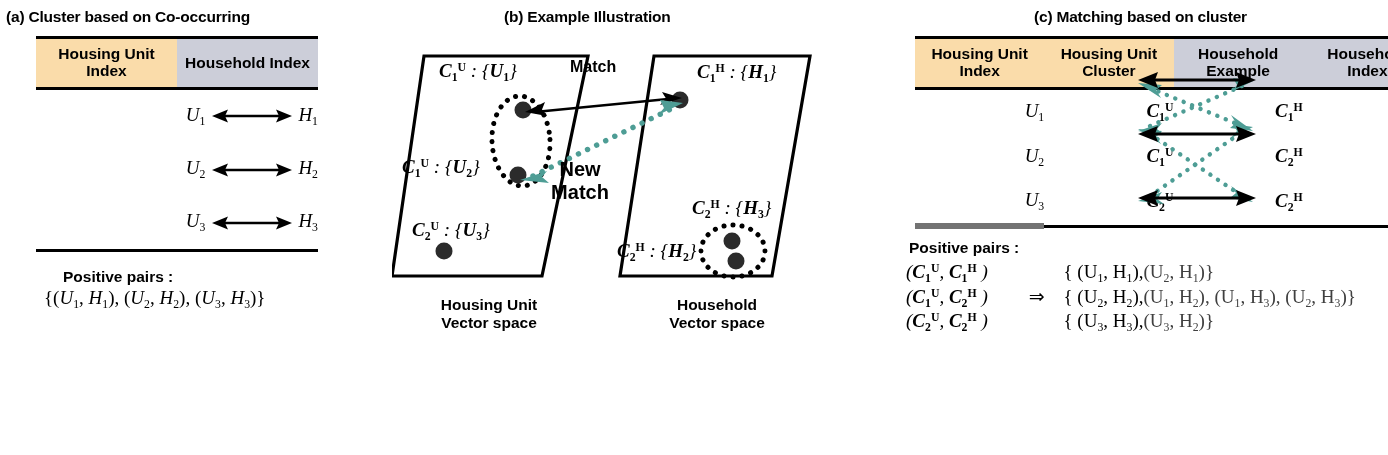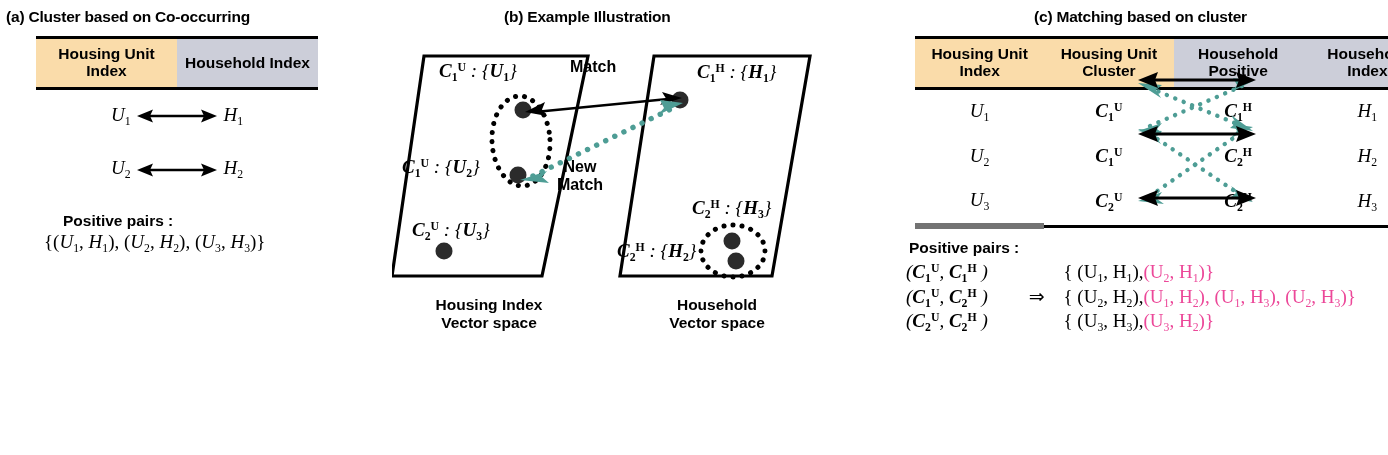"Household Positive" span { text: Positive -> Example }
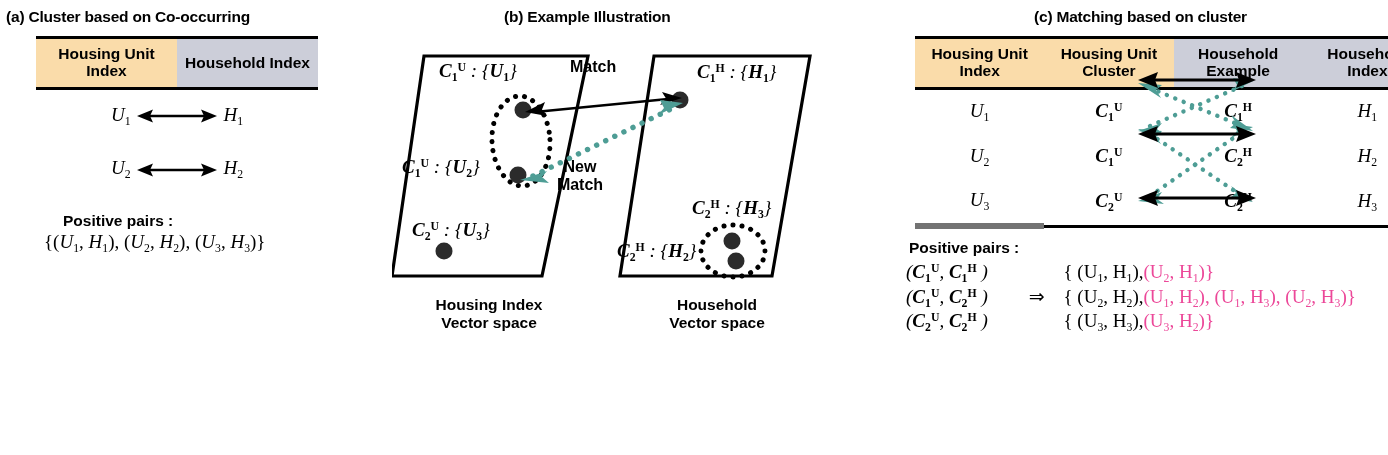"U1 H1" .body-cell { text-align: center -> right }
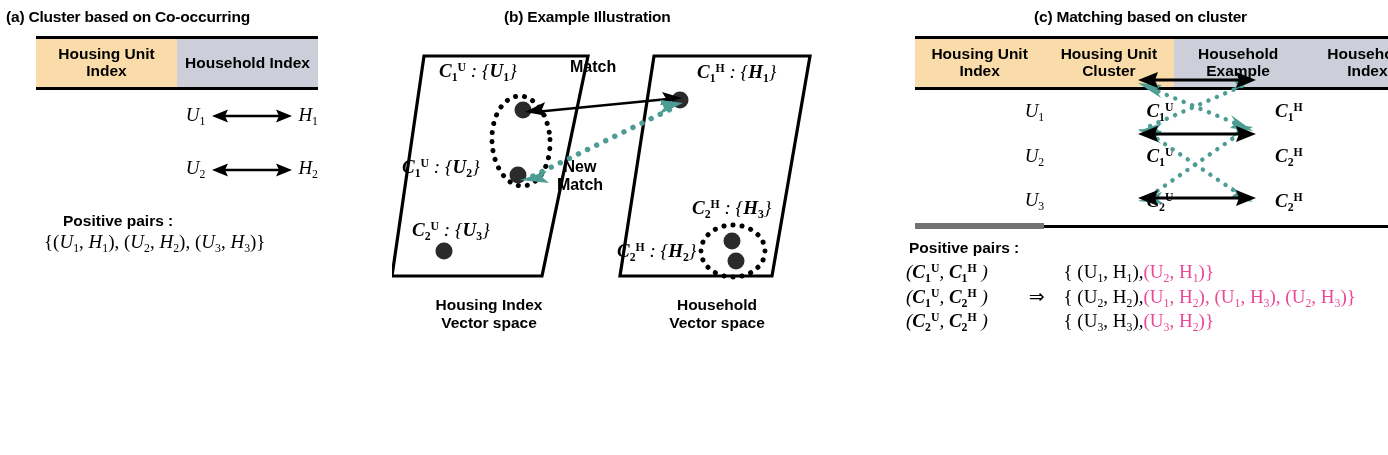"New" div { font-size: 16px -> 20px }
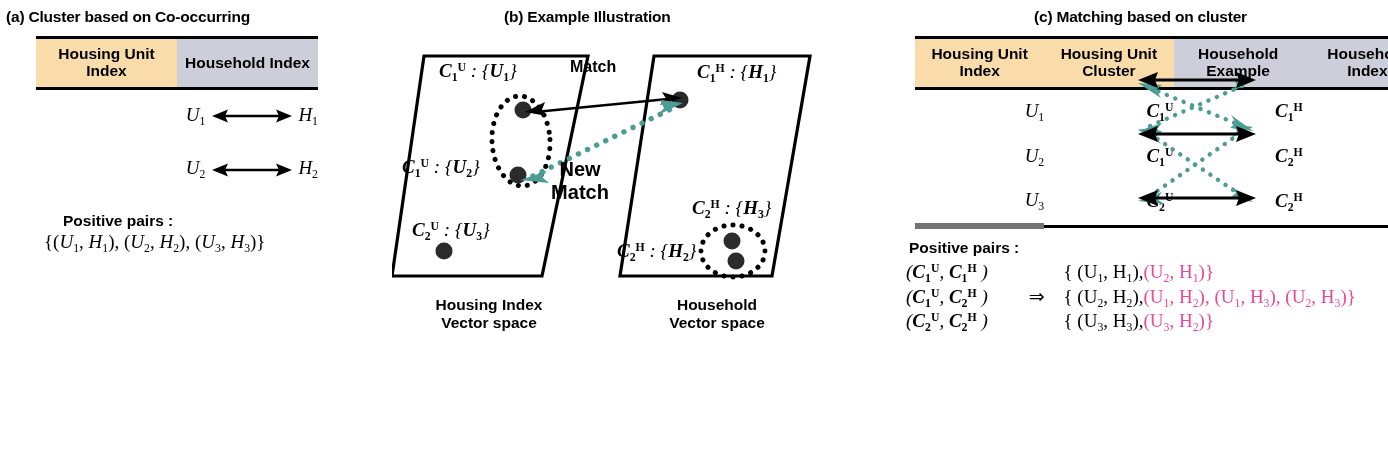"U3 H3" tr.row-a { html: none -> <tr> <td> <span>U<sub>3</sub></span> <span> <svg> <line></line> <polygon></polygon> <polygon></polygon> </svg> </span> <span>H<sub>3</sub></span> </td> </tr> }
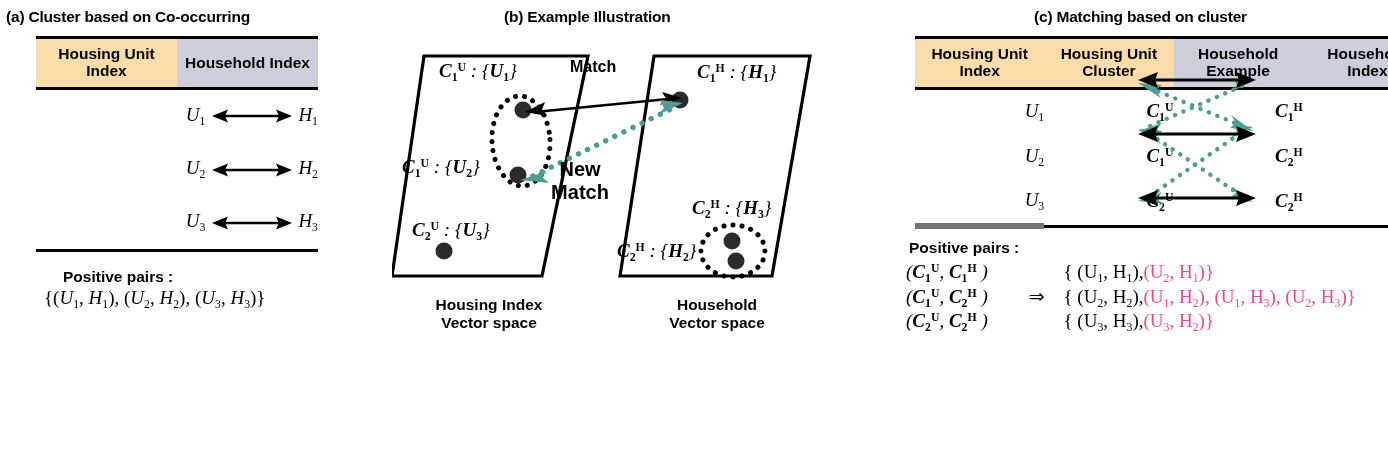"(U2, H1)}" .grn { color: #ec4899 -> #404040 }
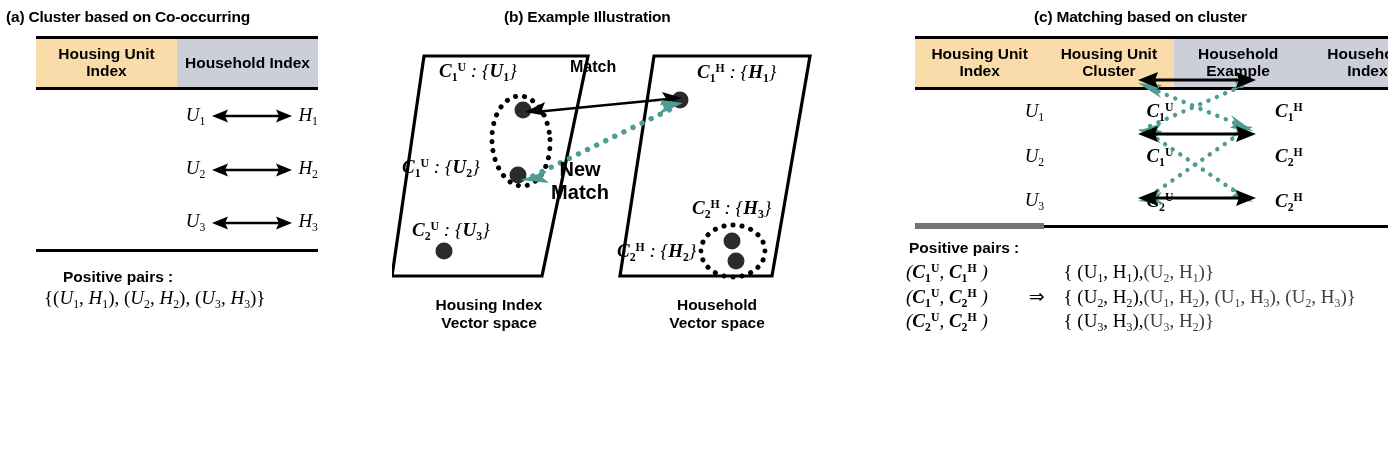"Housing Index" div { text: Index -> Unit }
